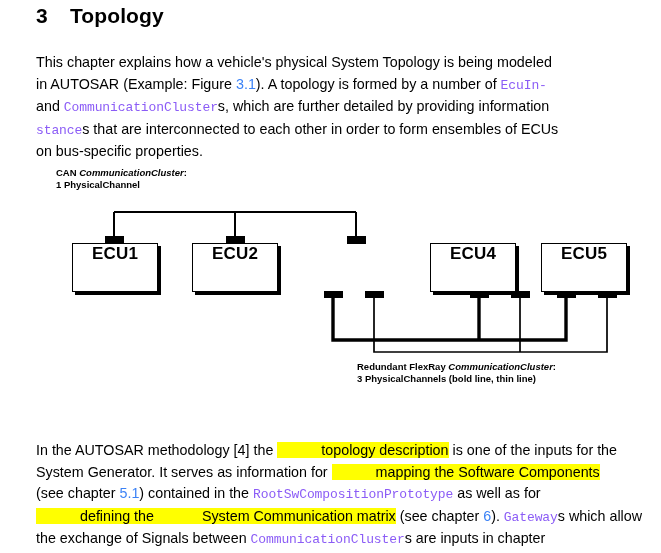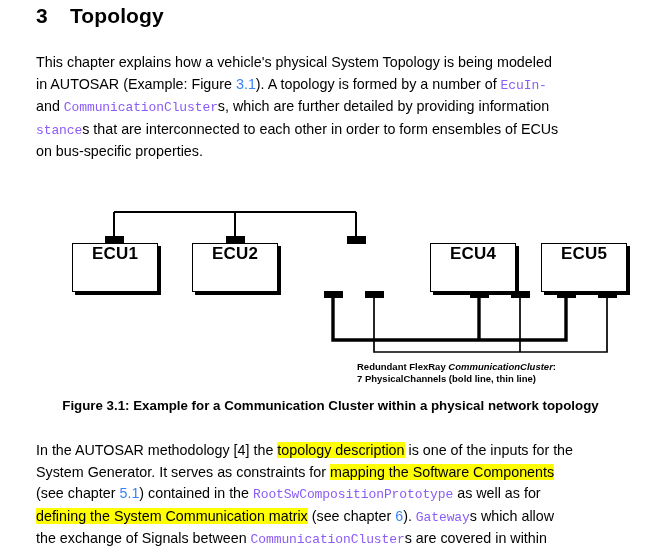"CAN CommunicationCluster:" div.cluster-label { html: none -> <div> <div><span>CAN</span><span>&nbsp;</span><span>CommunicationCluster</span><span>:</span></div> <div>1 PhysicalChannel</div> </div> }
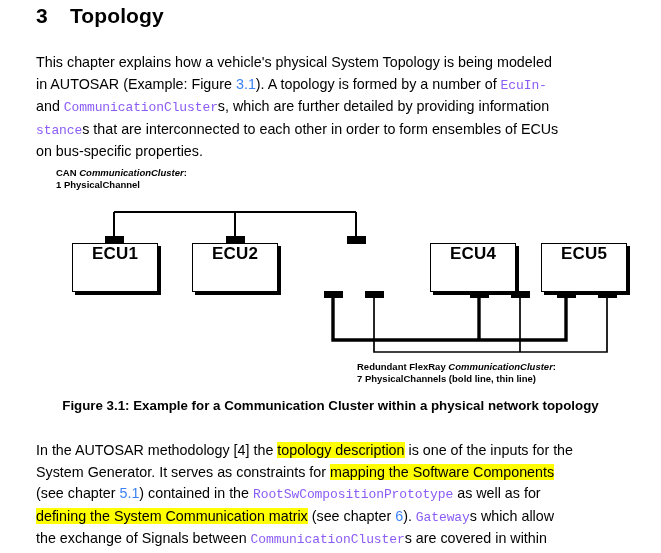"7 PhysicalChannels (bold line, thin" div.ln2 { text: 7 -> 3 }
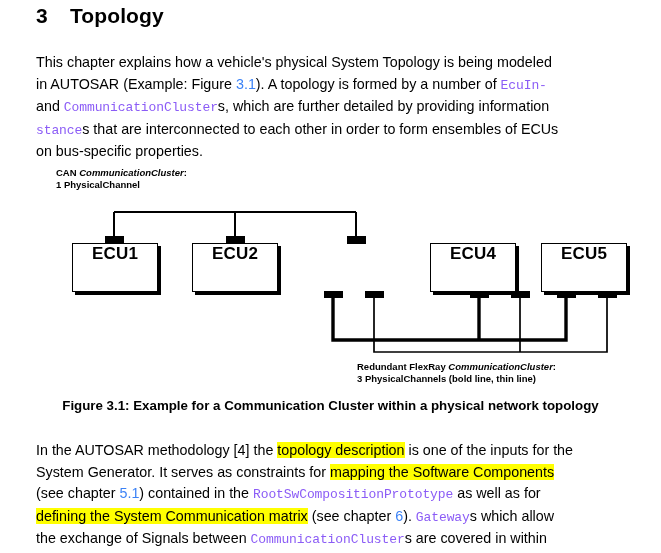"Figure 3.1: Example for a" div { html: <div>Figure 3.1: Example for a Communication Cluster within a physical network topology</div> -> none }
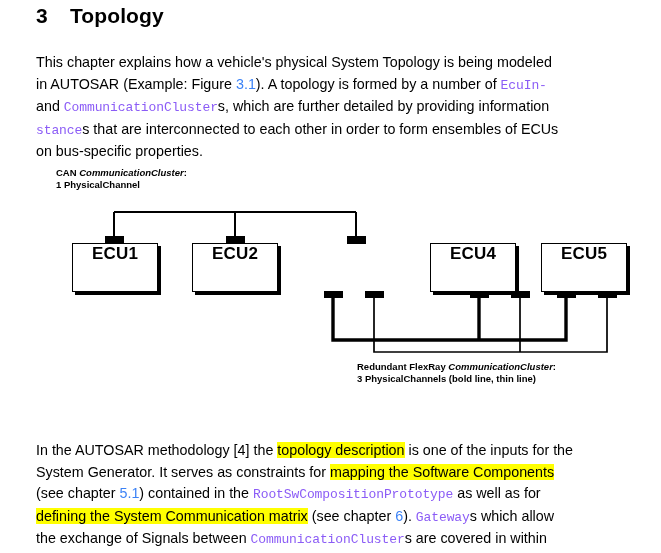"topology description" .hl { padding-left: none -> 44px }
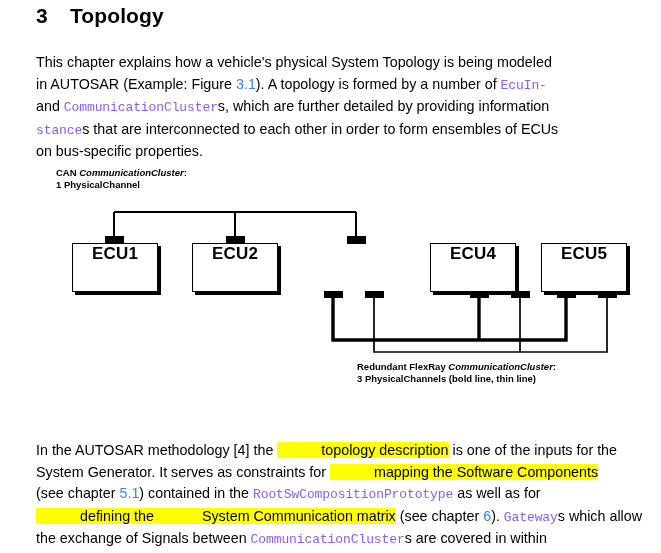"System Generator. It serves as" span { text: constraints -> information }
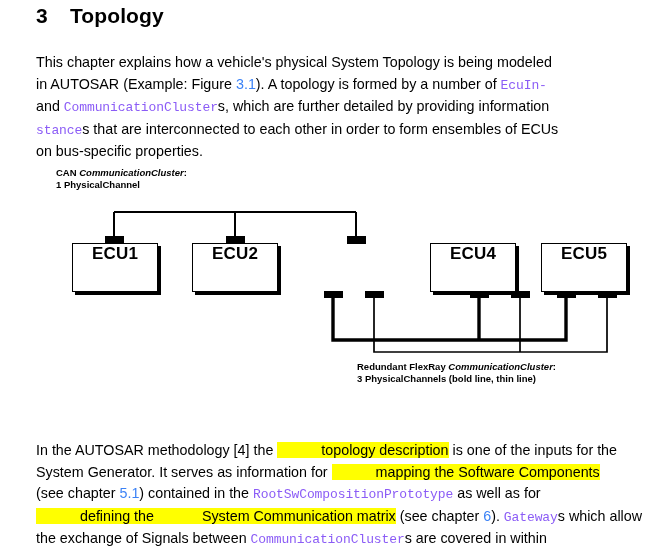"s are covered in within" span { text: covered in within -> inputs in chapter }
